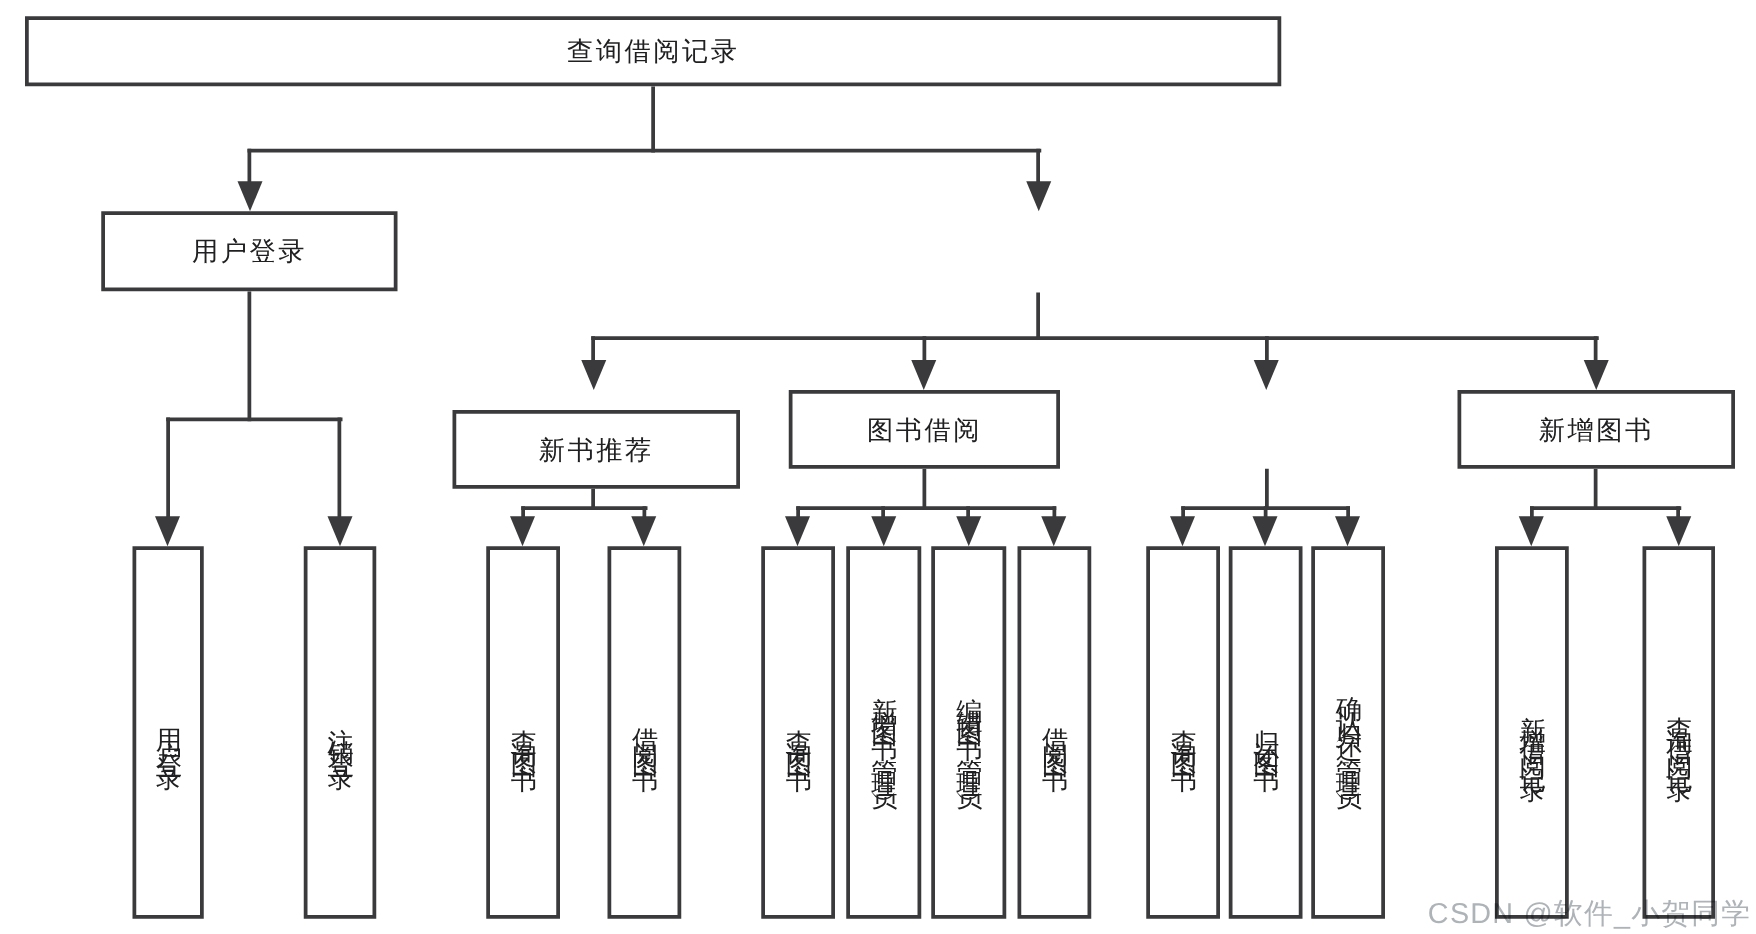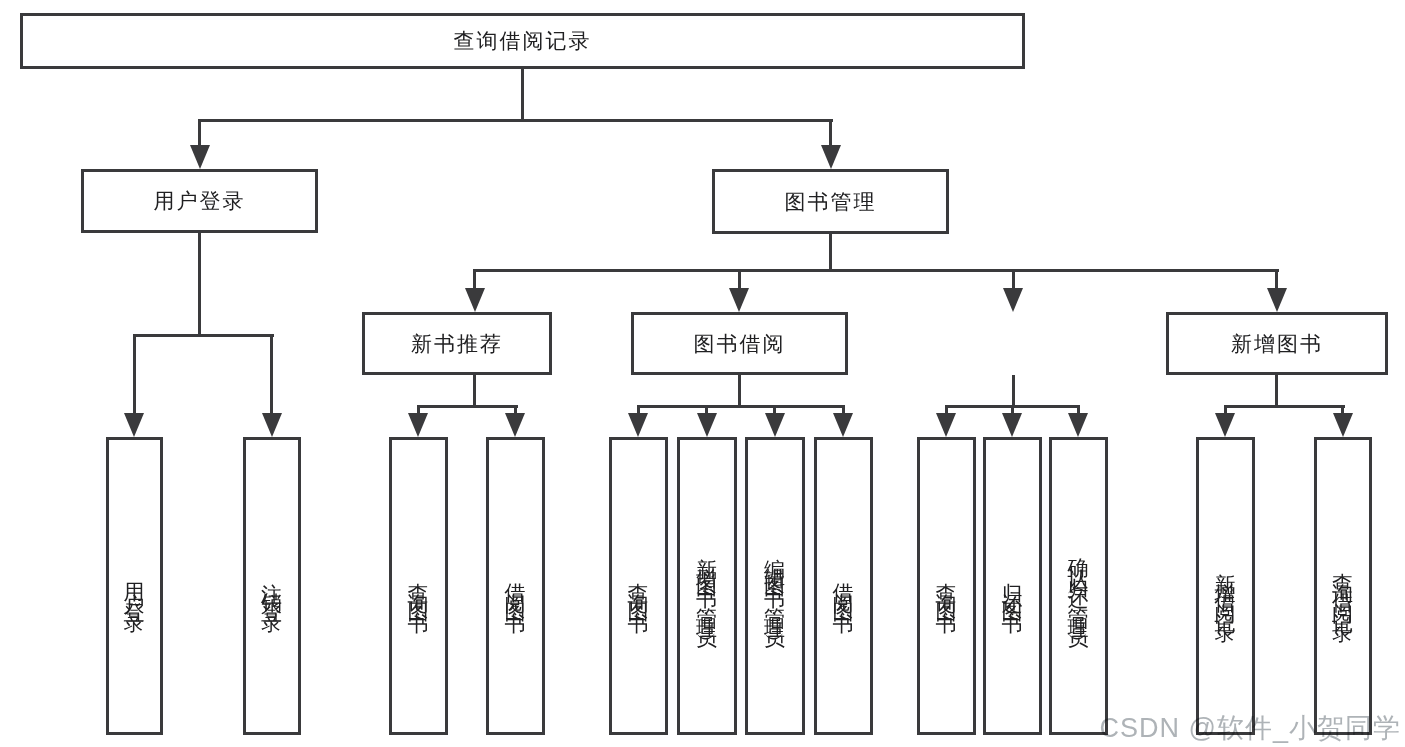"图书管理" div.box { html: <div> <span>图书管理</span> </div> -> none }
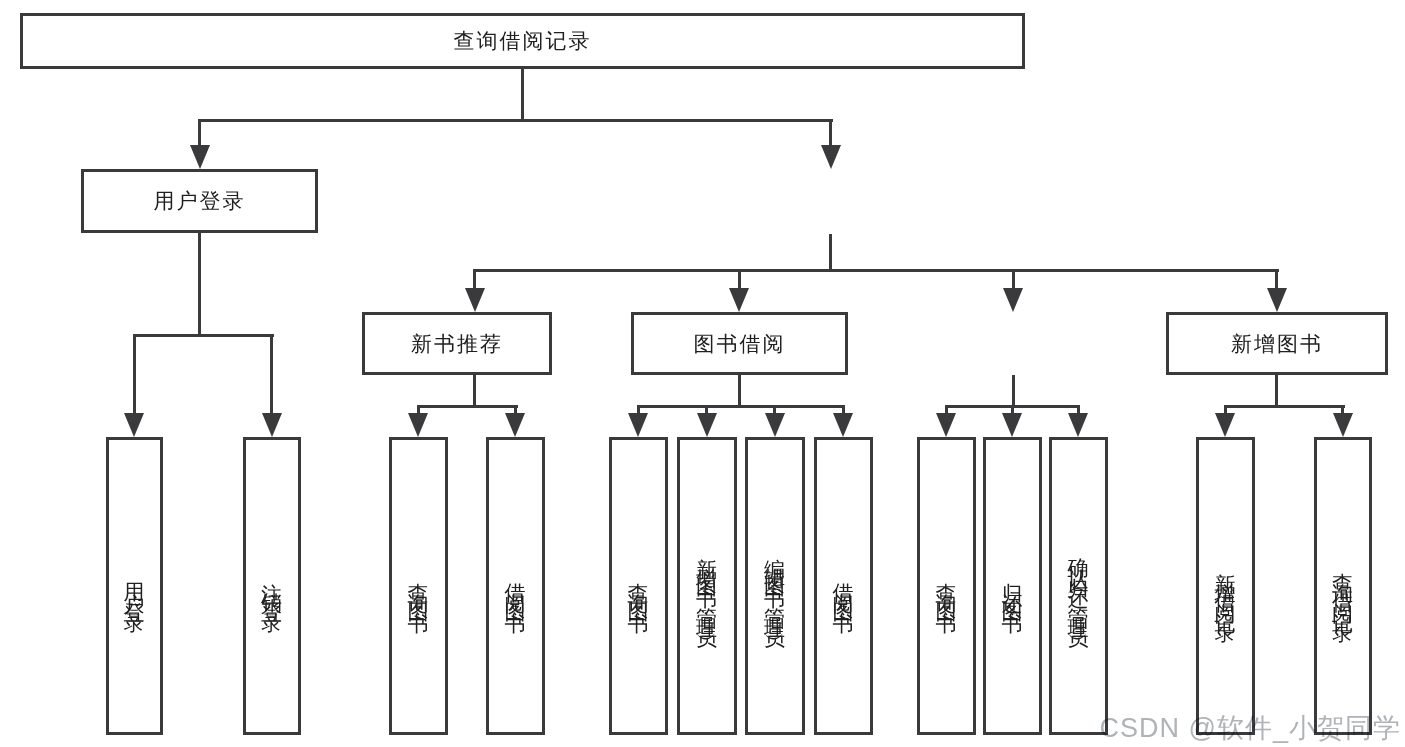"新书推荐" div.box { top: 312px -> 328px; width: 190px -> 230px }
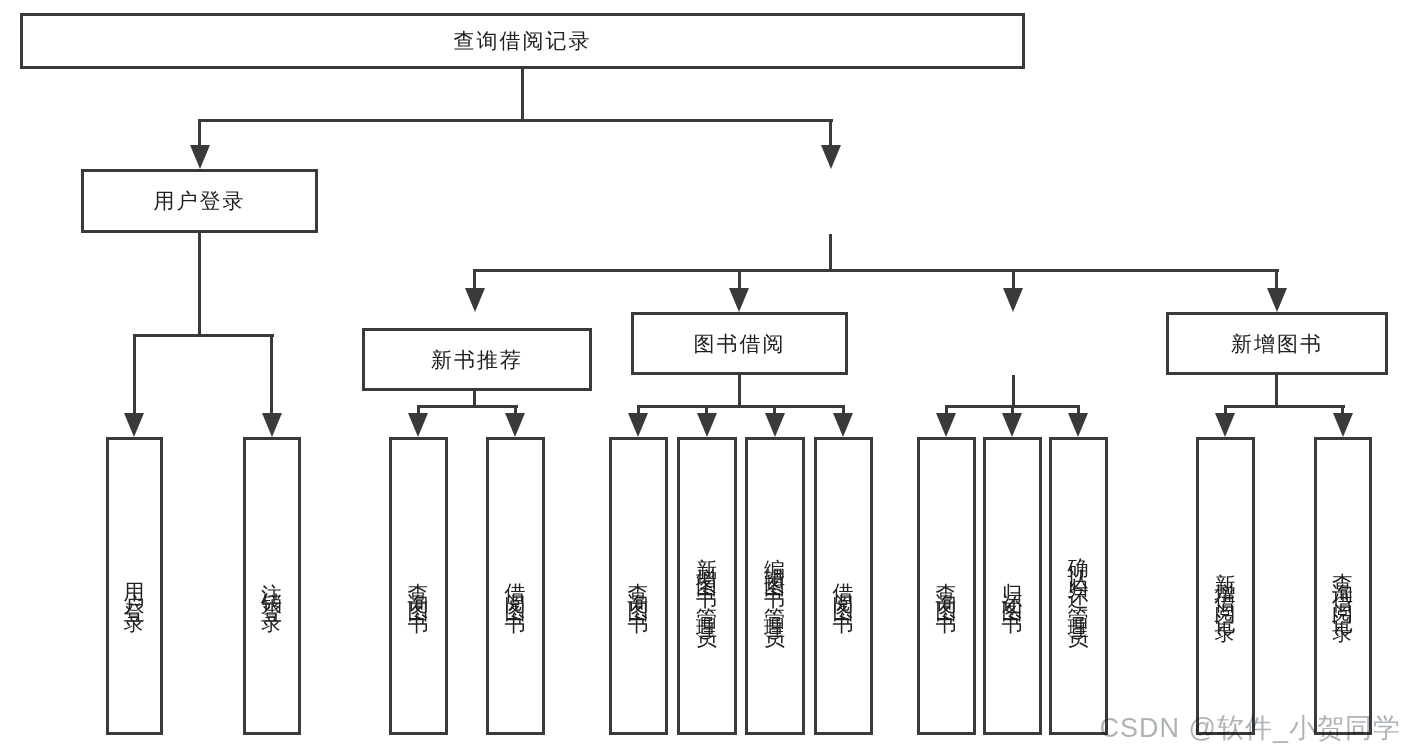"CSDN @软件_小贺同学" .watermark { font-size: 27px -> 23px }
